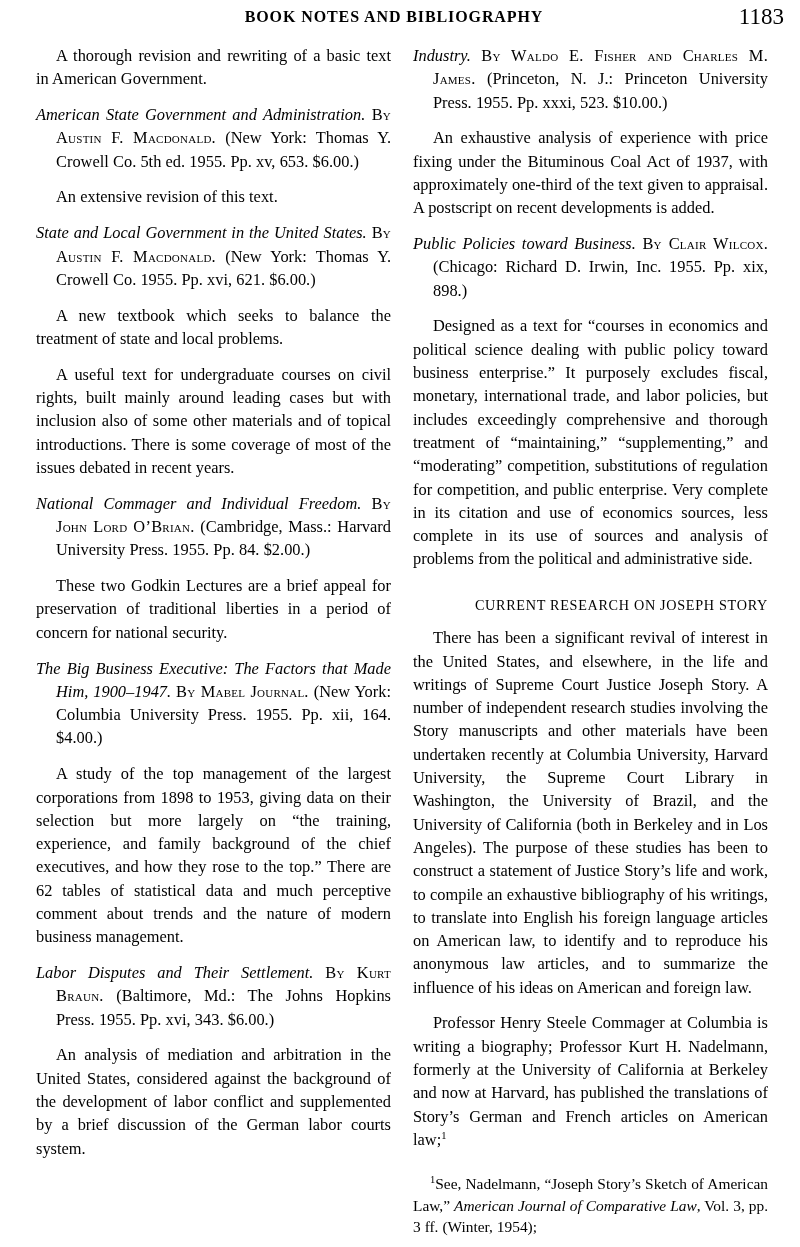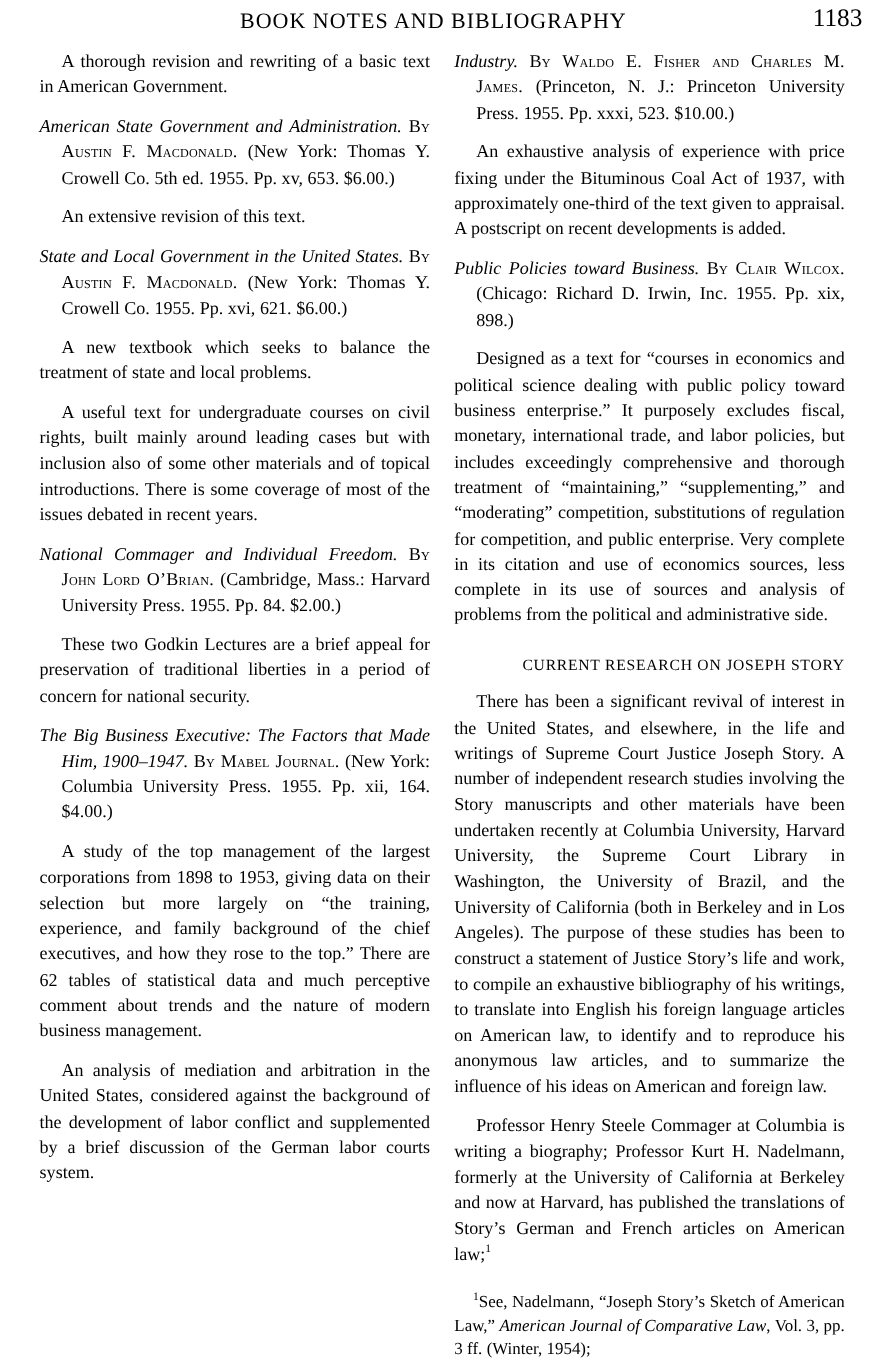"BOOK NOTES AND BIBLIOGRAPHY" .running-head-title { font-size: 20px -> 16px; font-weight: normal -> bold }
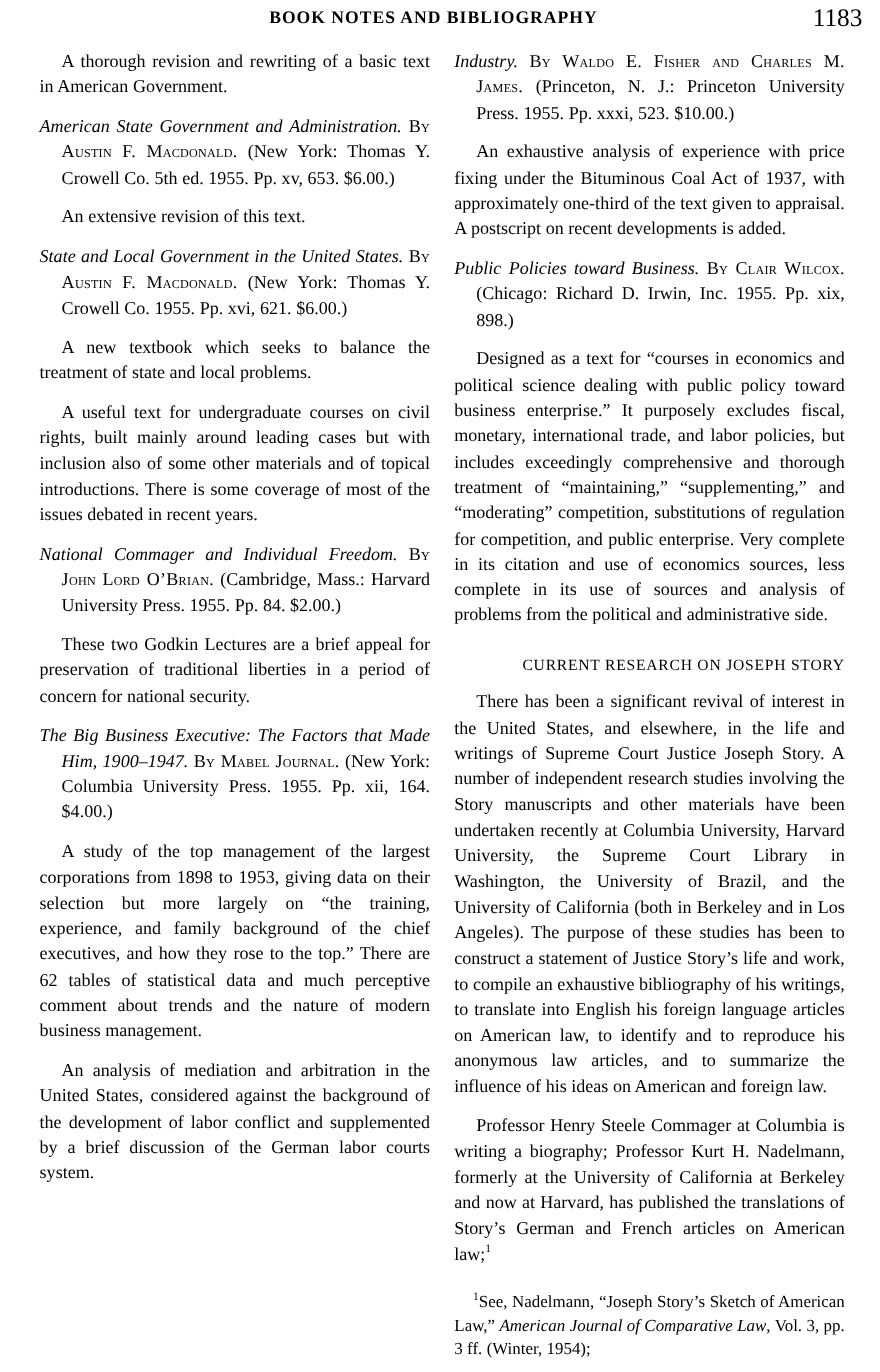"Labor Disputes and Their Settlement." p.entry { html: none -> <p><span>Labor Disputes and Their Settlement.</span><span> </span><span>By Kurt Braun.</span><span> </span><span>(Baltimore, Md.: The Johns Hopkins Press. 1955. Pp. xvi, 343. $6.00.)</span></p> }
